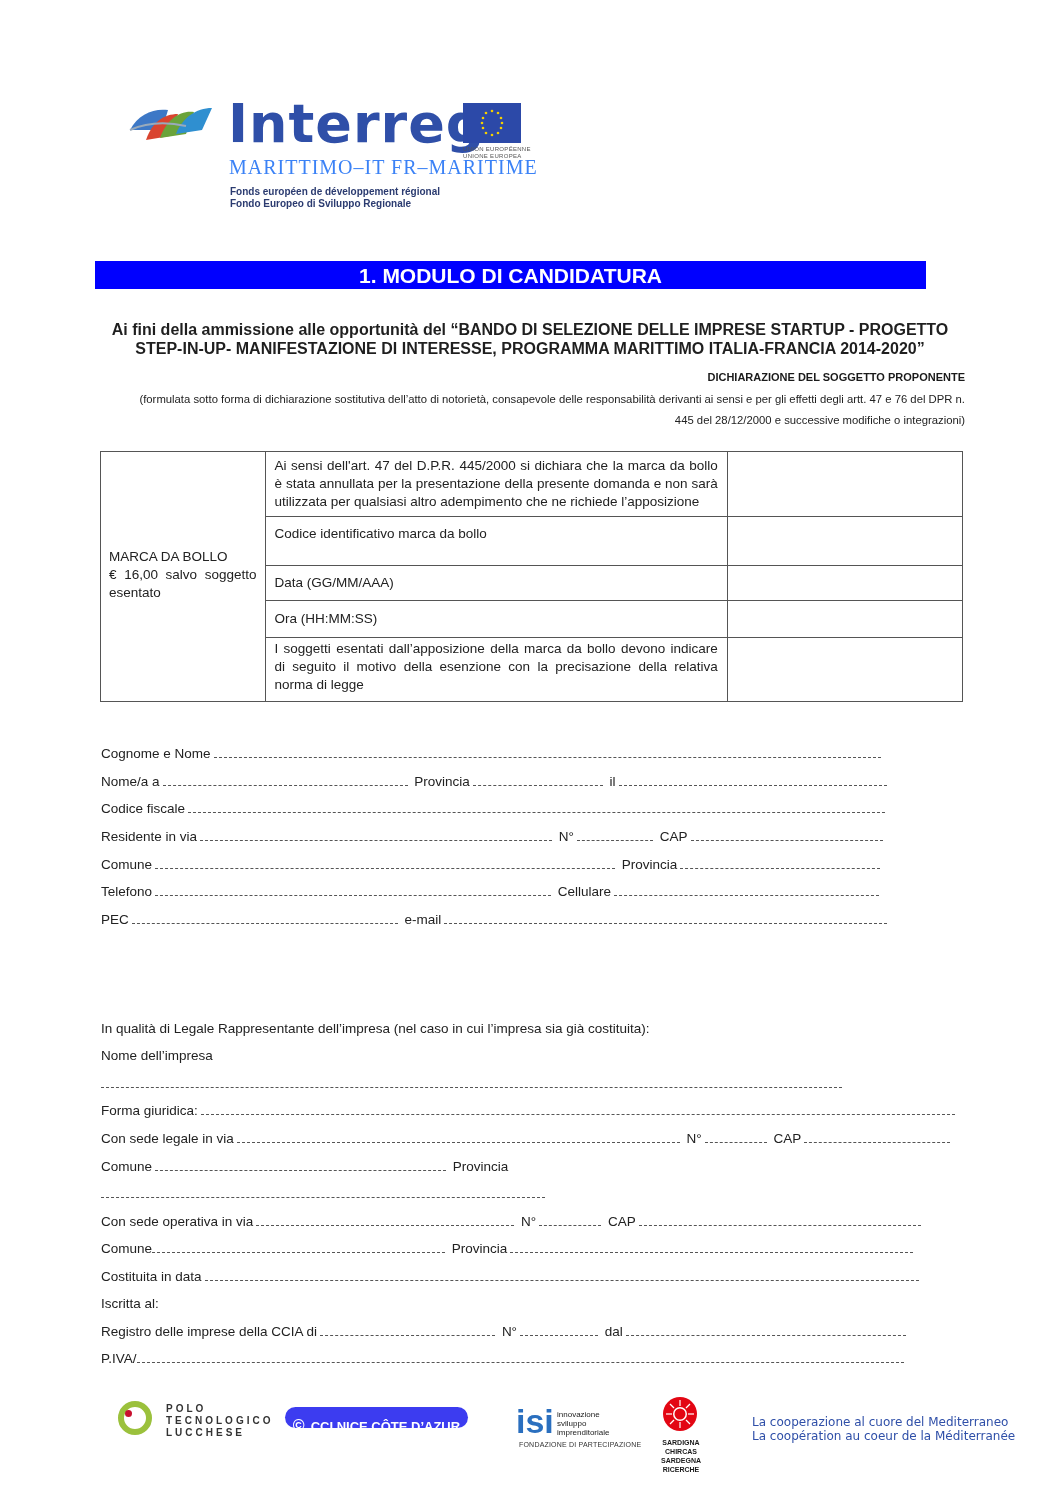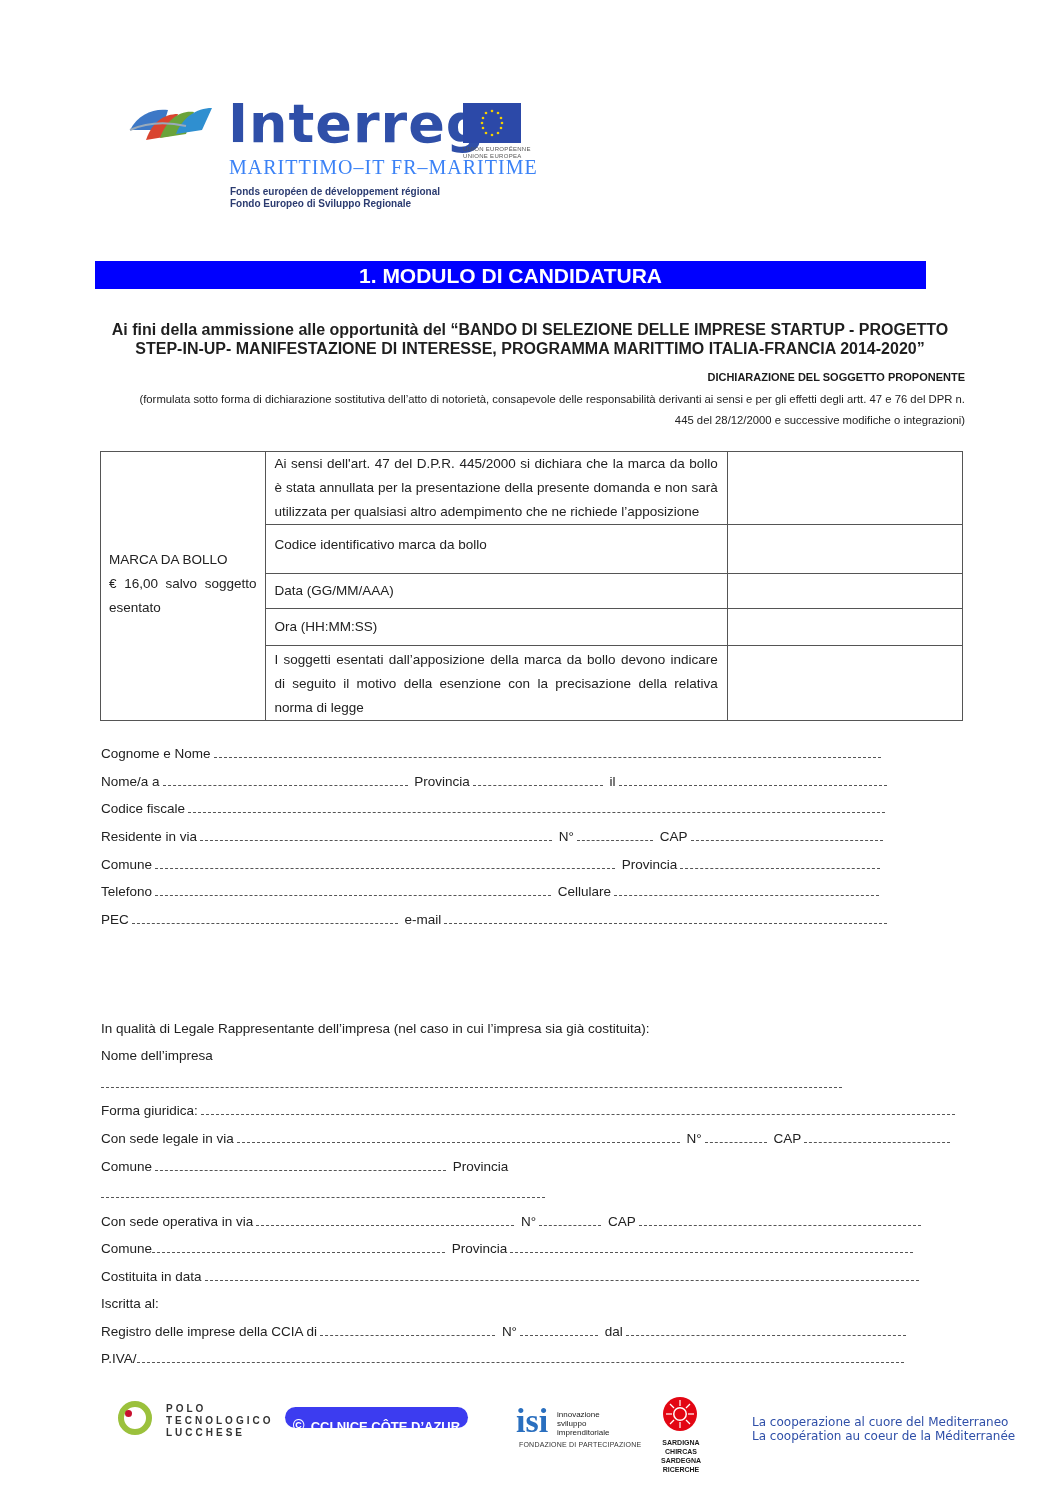"Ai sensi dell'art. 47 del" table.bollo td { line-height: 24px -> 18px }
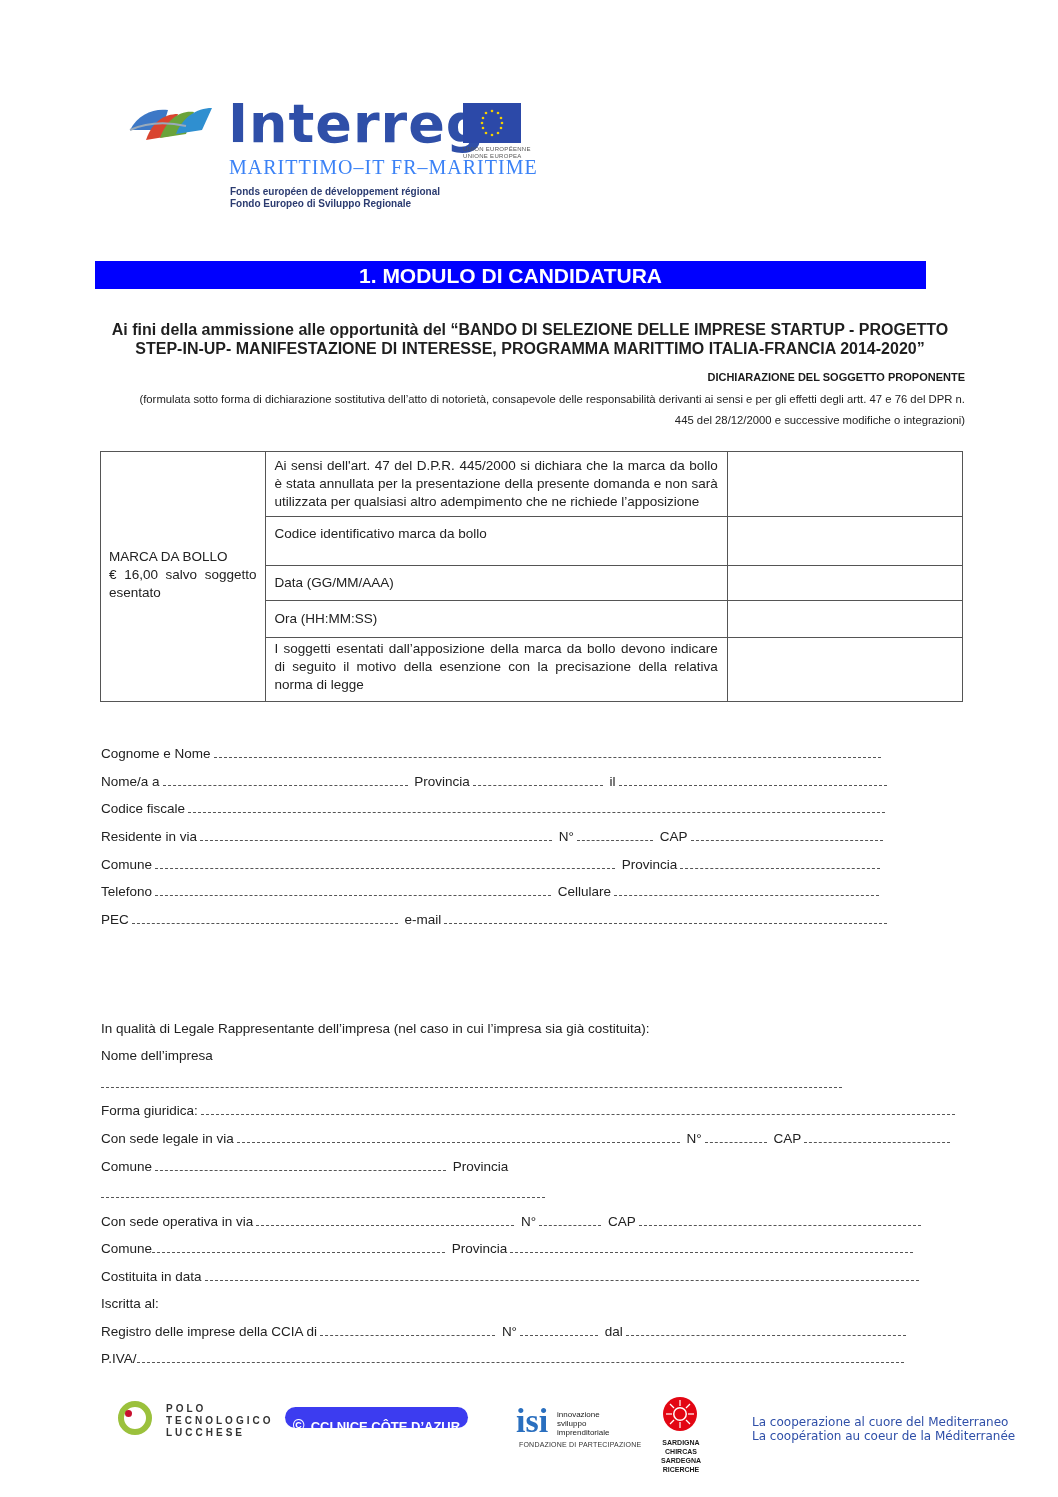"isi" .isi-logo { font-family: Liberation Serif, serif -> Liberation Sans, sans-serif }
